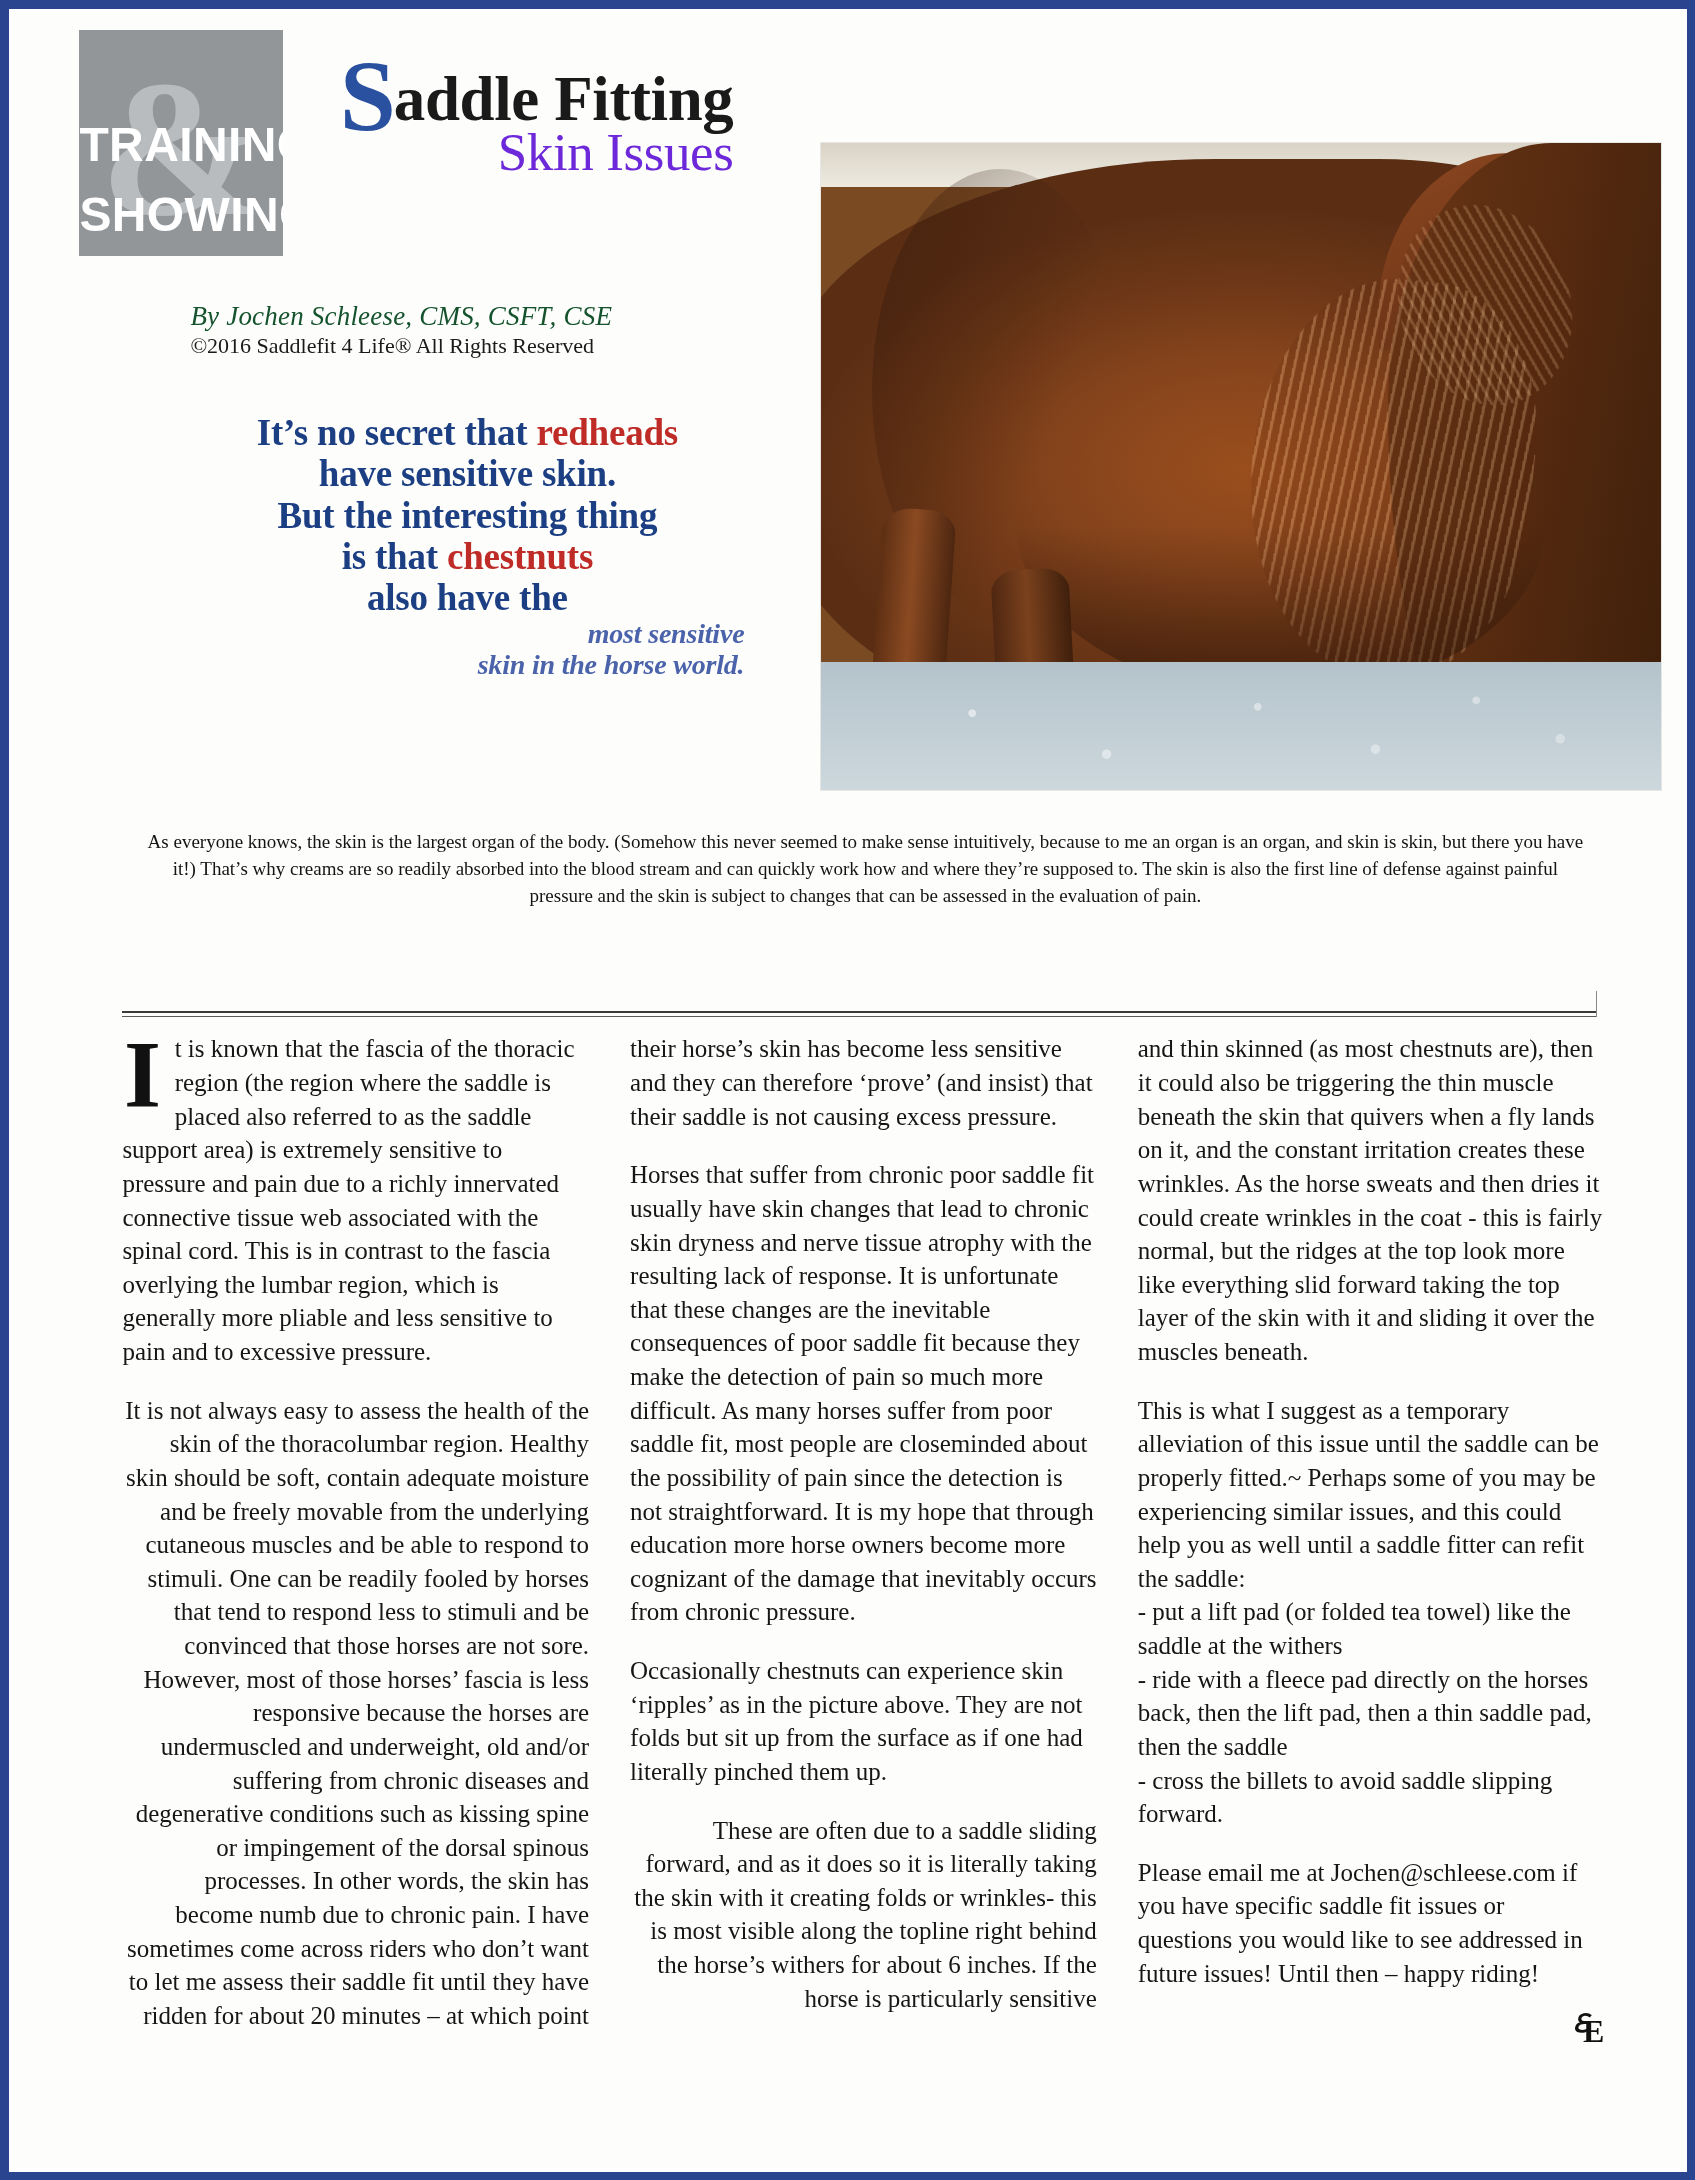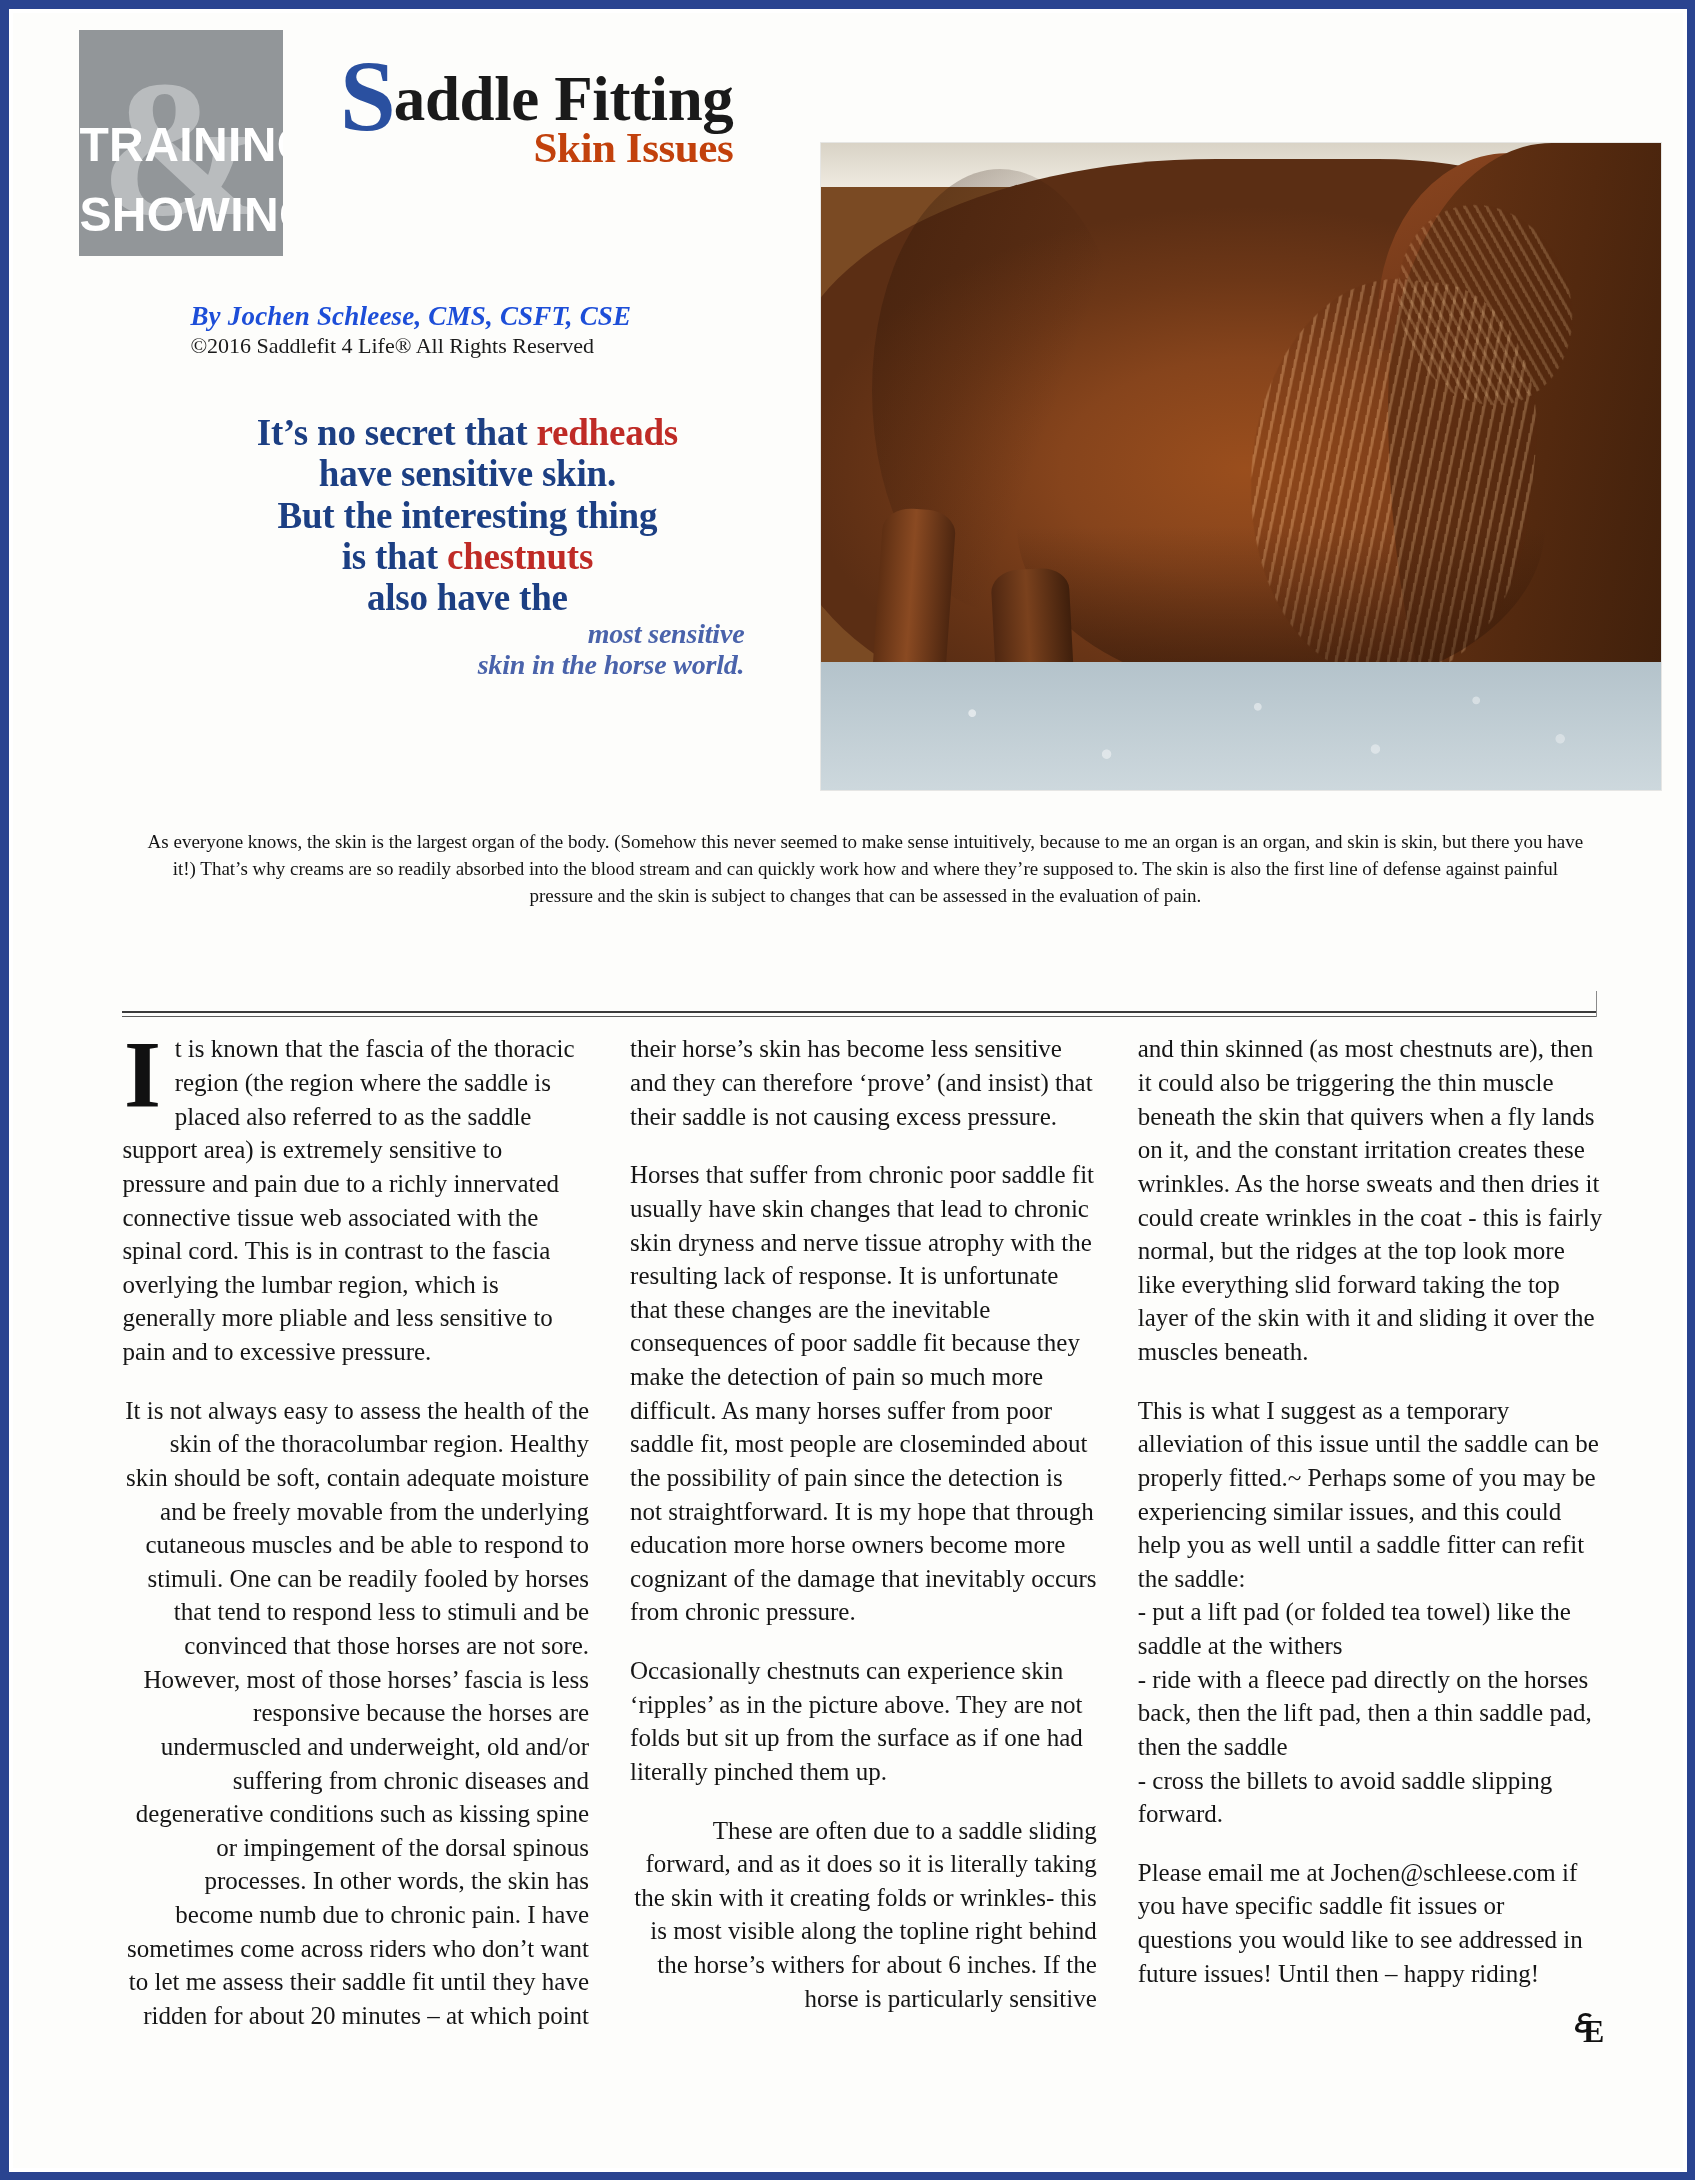"Skin Issues" .hl-row3 { color: #c2410c -> #6d28d9; font-size: 43px -> 53px; font-weight: 700 -> 400 }
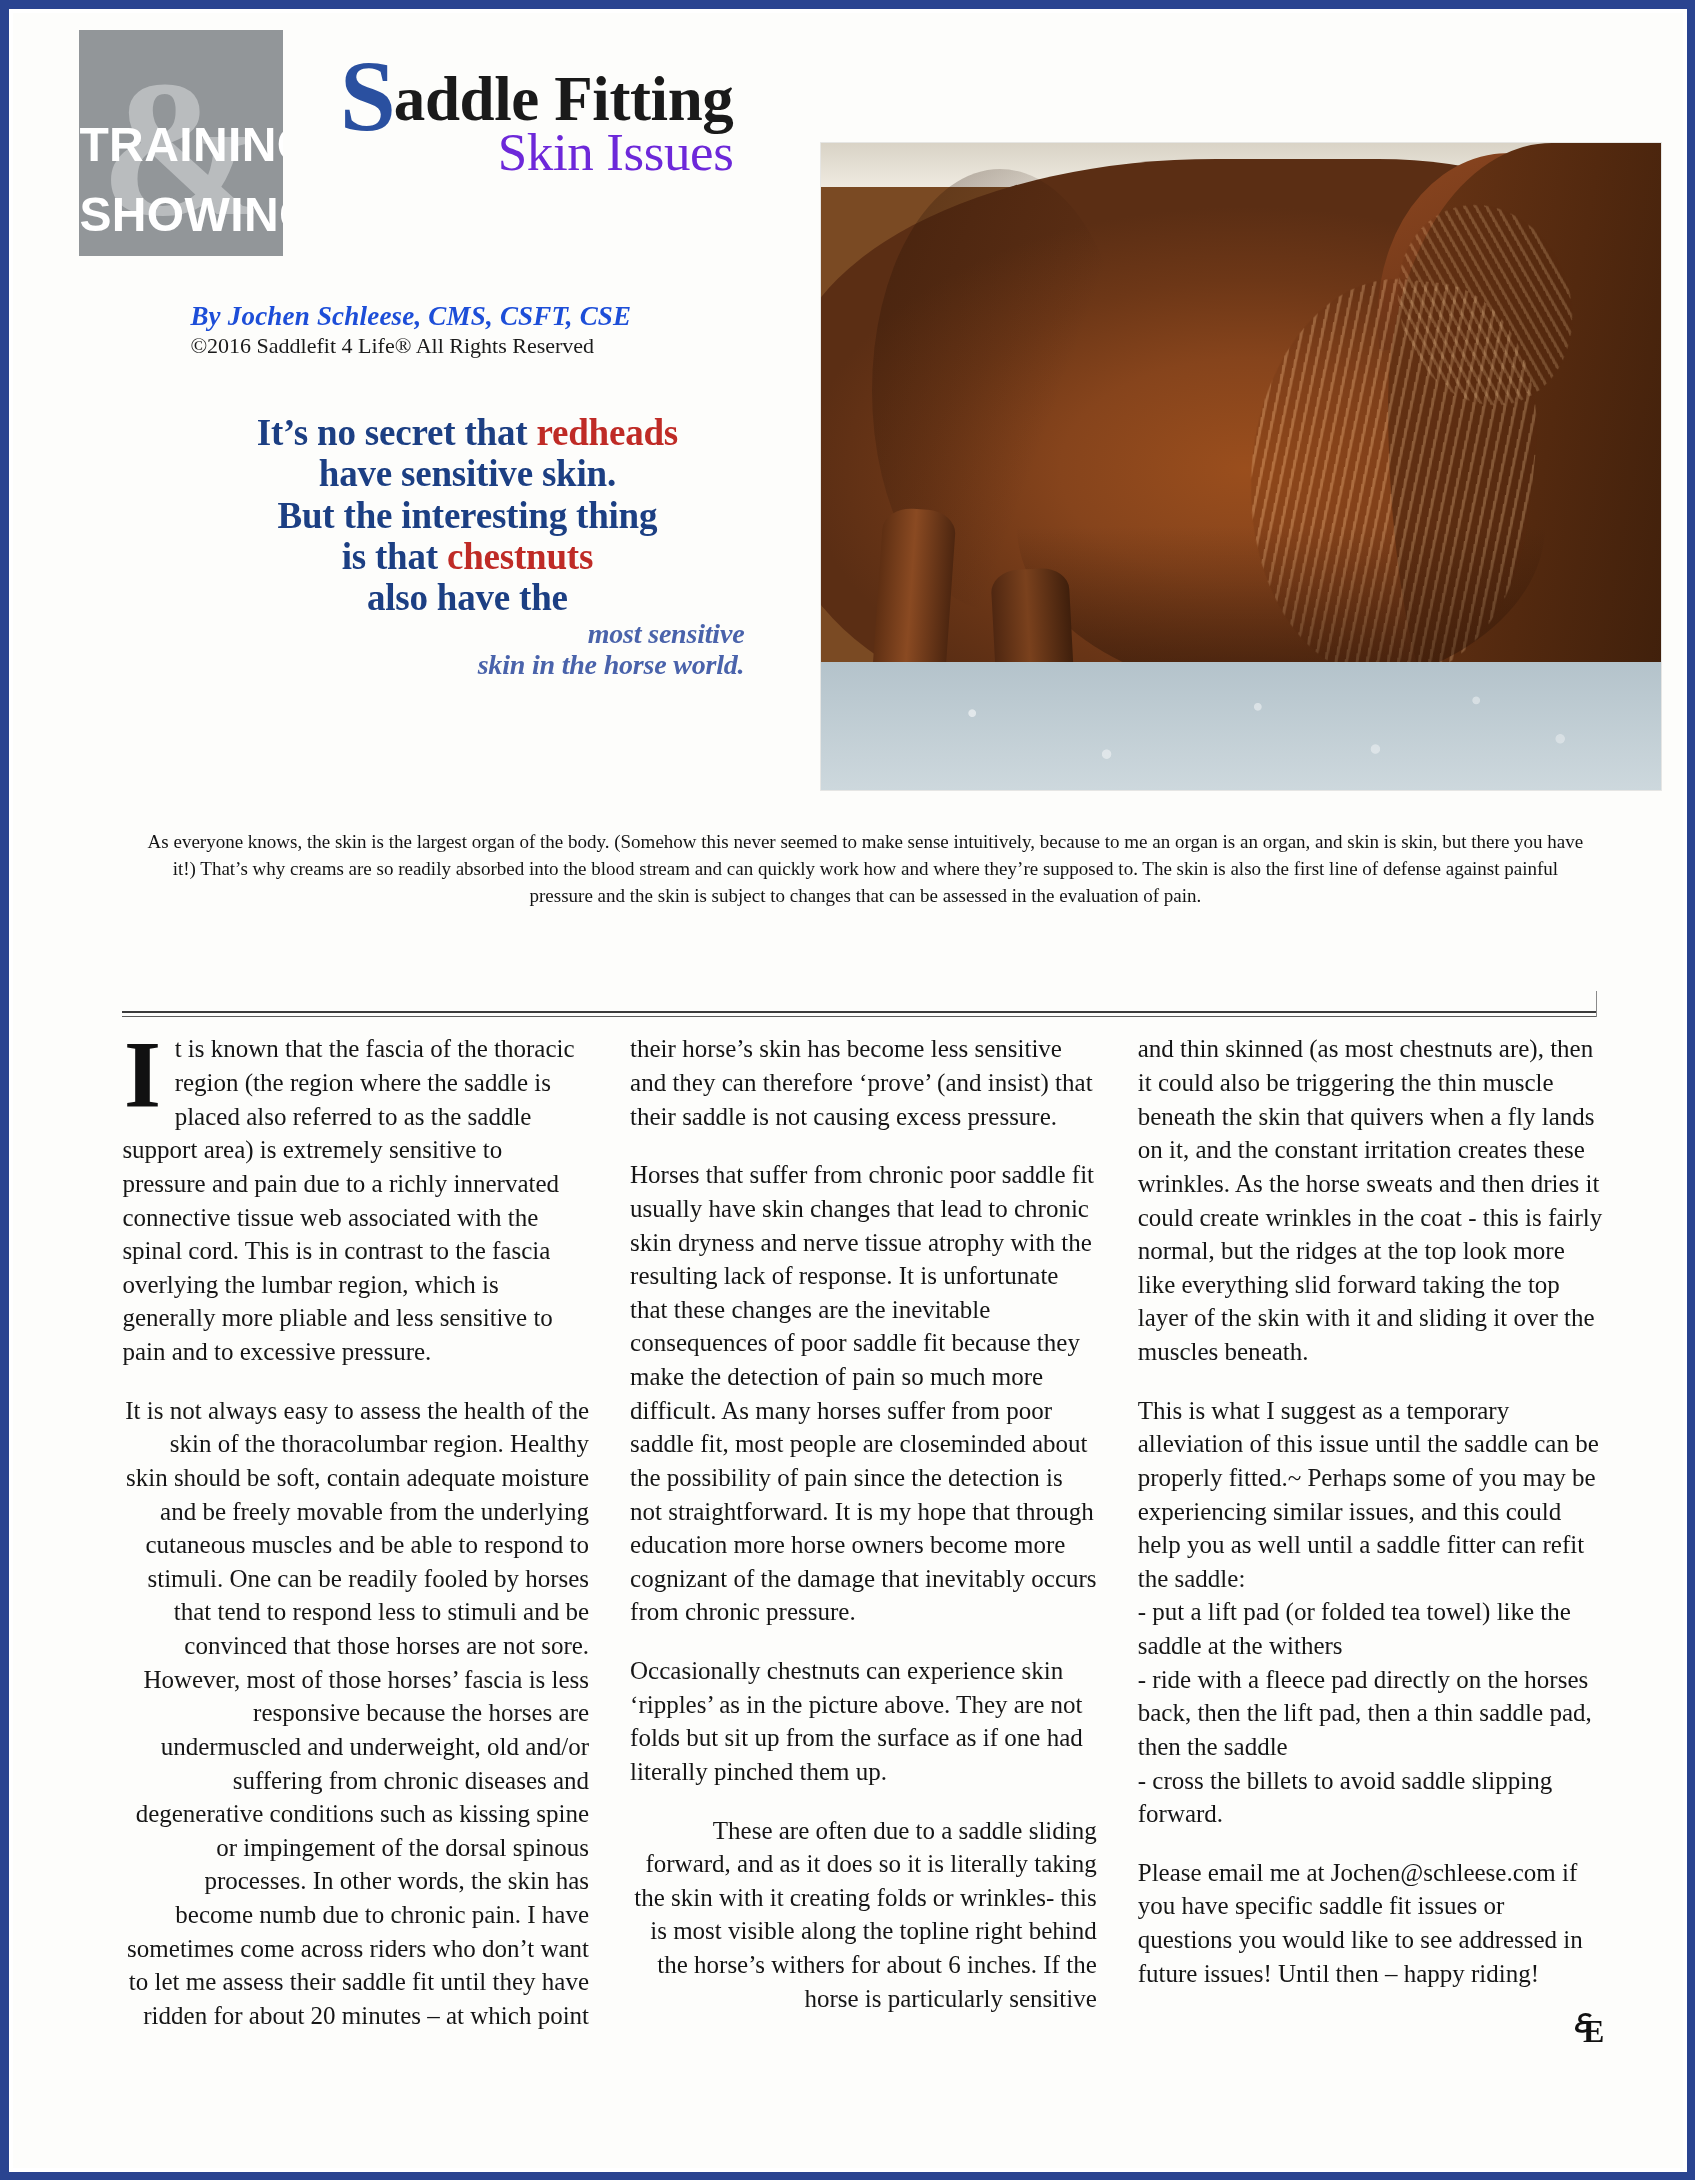"By Jochen Schleese, CMS, CSFT," .byline .author { color: #1d4ed8 -> #14532d; font-weight: 700 -> 400 }
